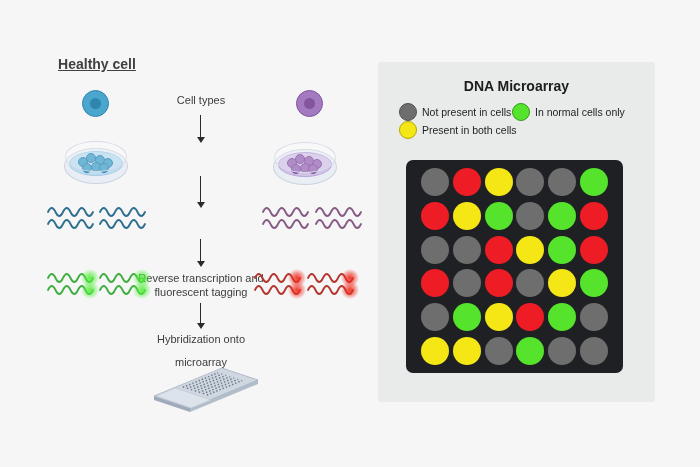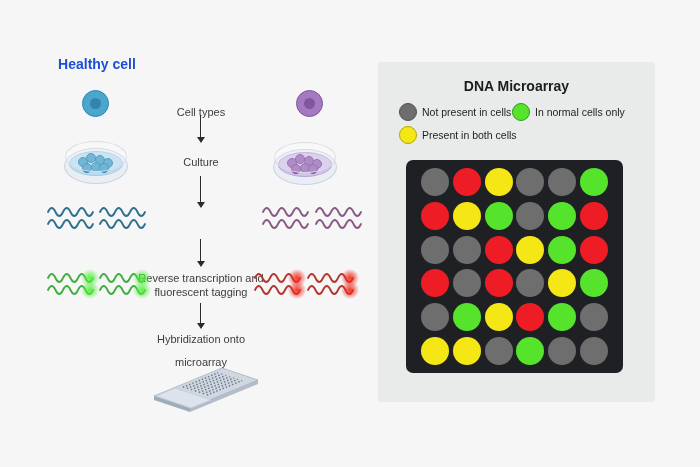"Healthy cell" div.col-heading { color: #1d4ed8 -> #404040; text-decoration: none -> underline }
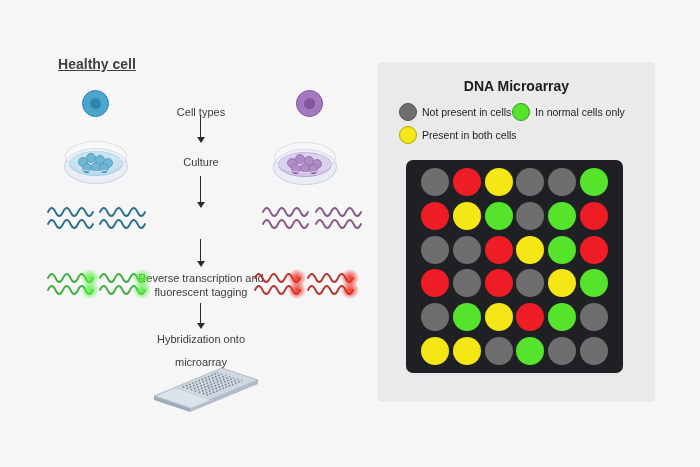"Cell types" div.step-label { top: 105px -> 93px }
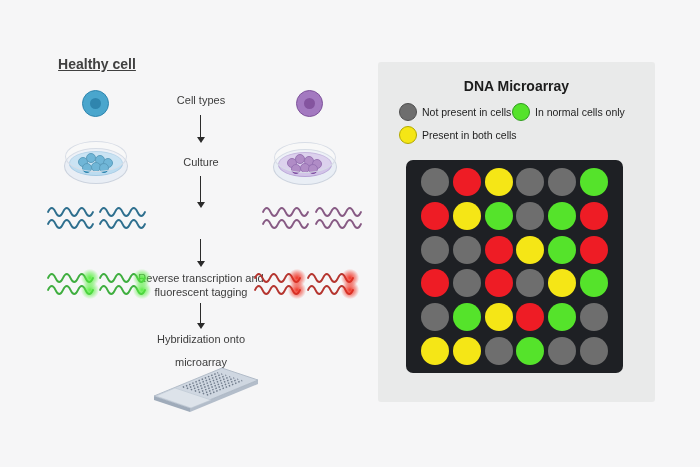"Not present in cells" .legend { row-gap: 5px -> none }
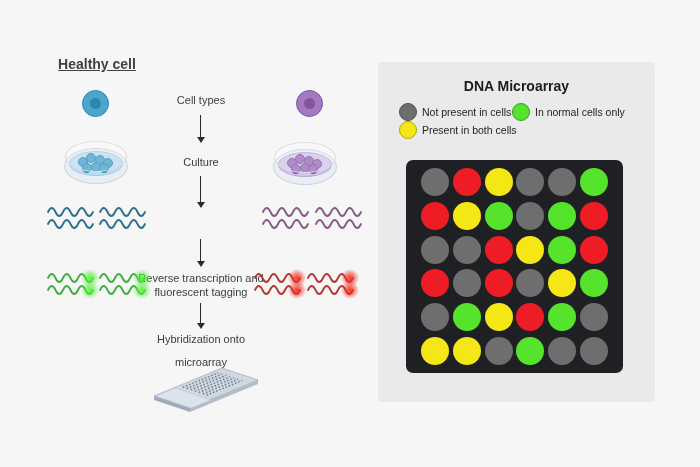"Culture" div.step-label { html: <div>Culture</div> -> none }
